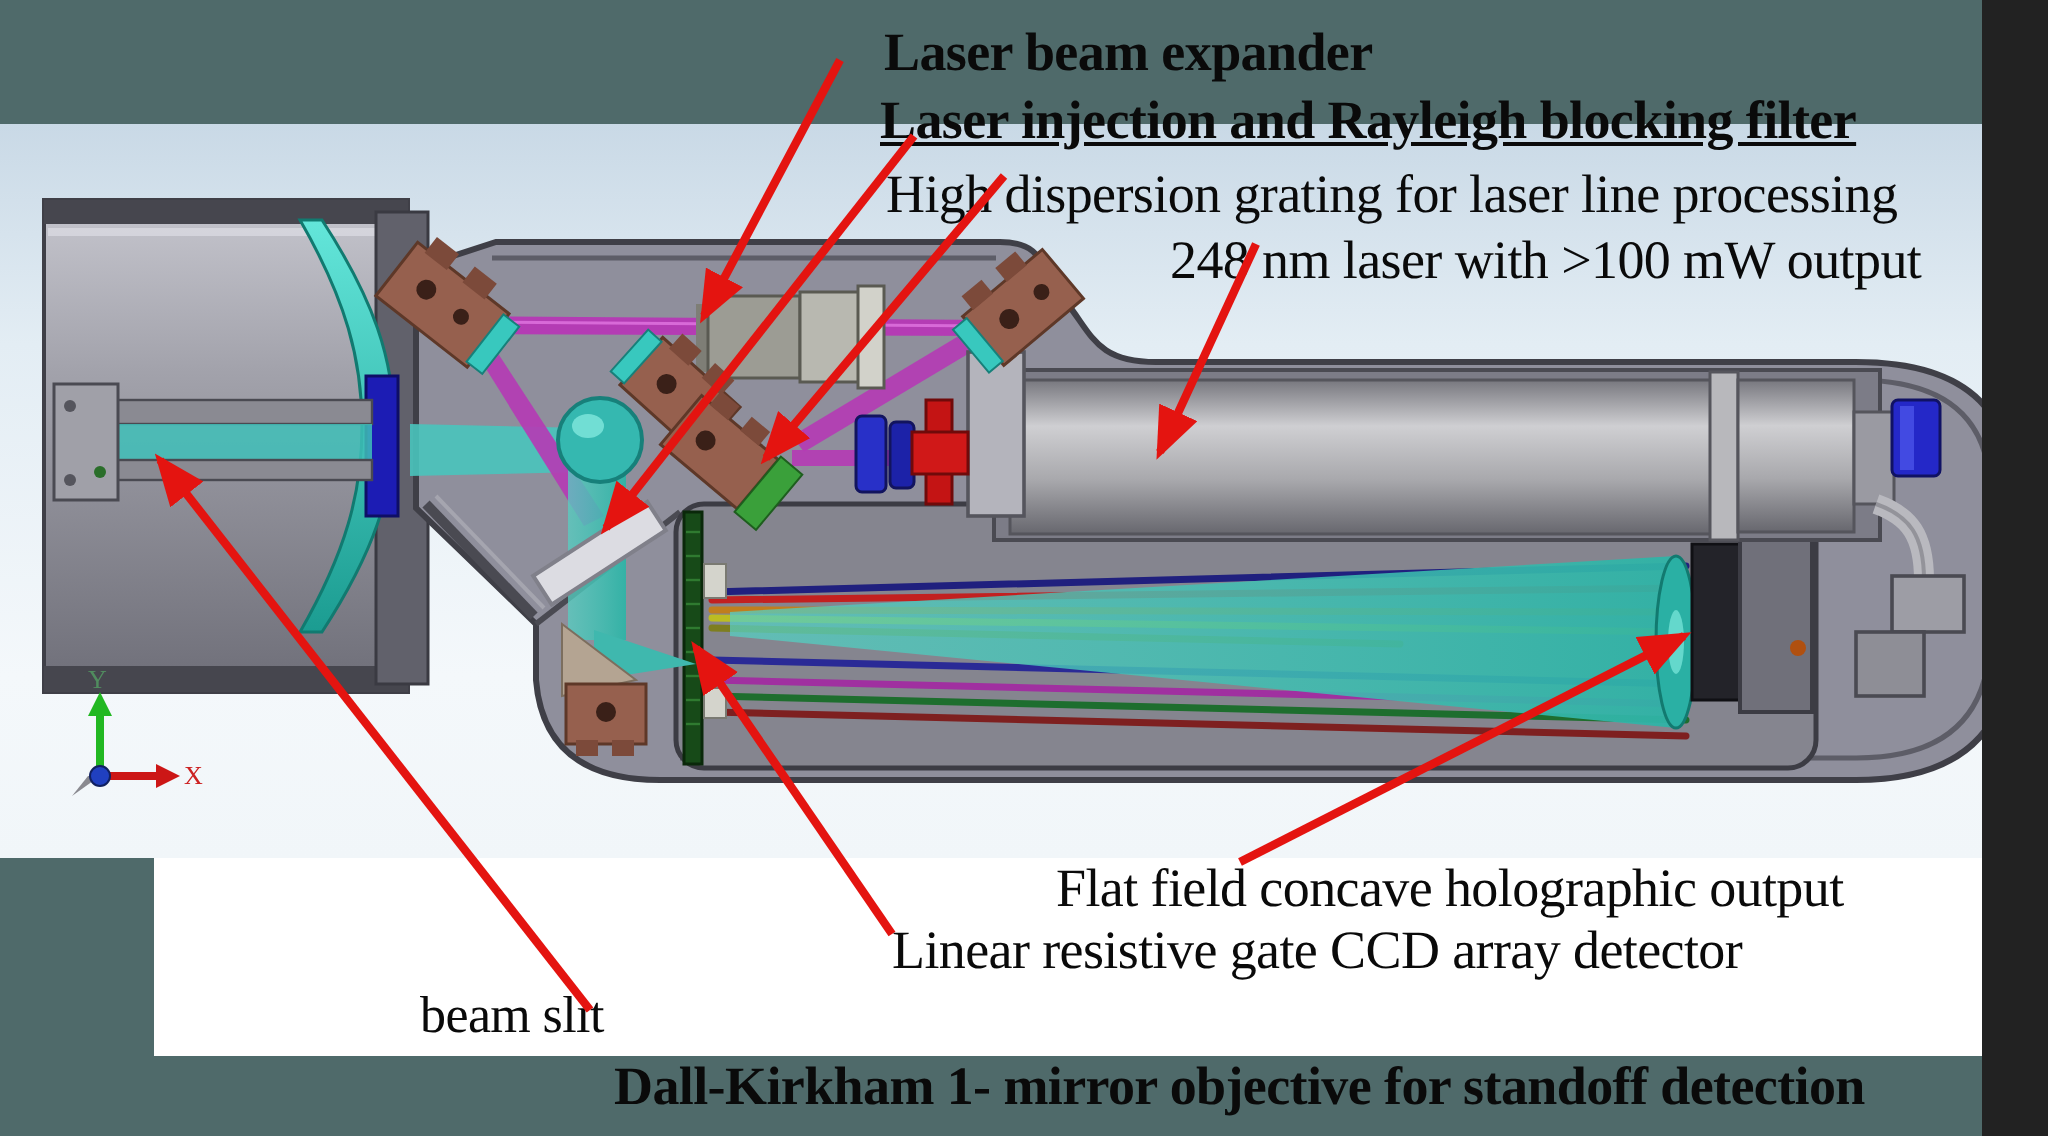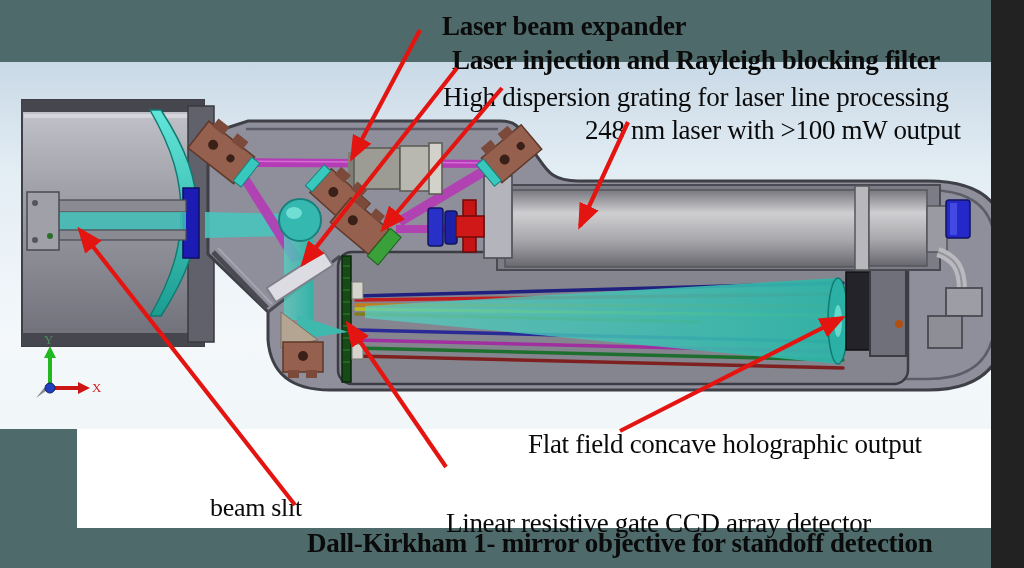"Laser injection and Rayleigh blocking" div.lbl { left: 452px -> 440px; text-decoration: none -> underline }
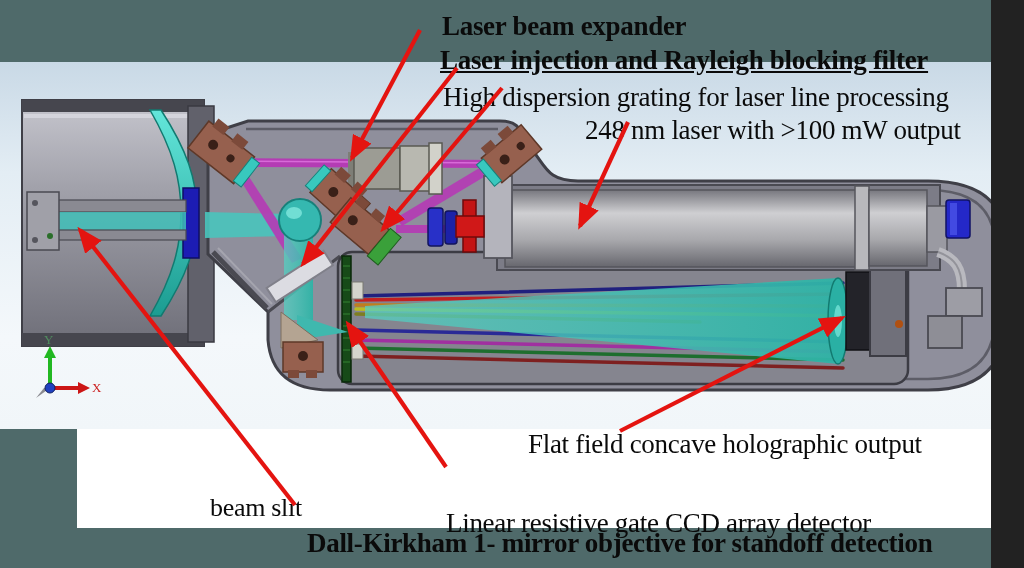"Linear resistive gate CCD array" div.lbl { margin-top: 48px -> none }
